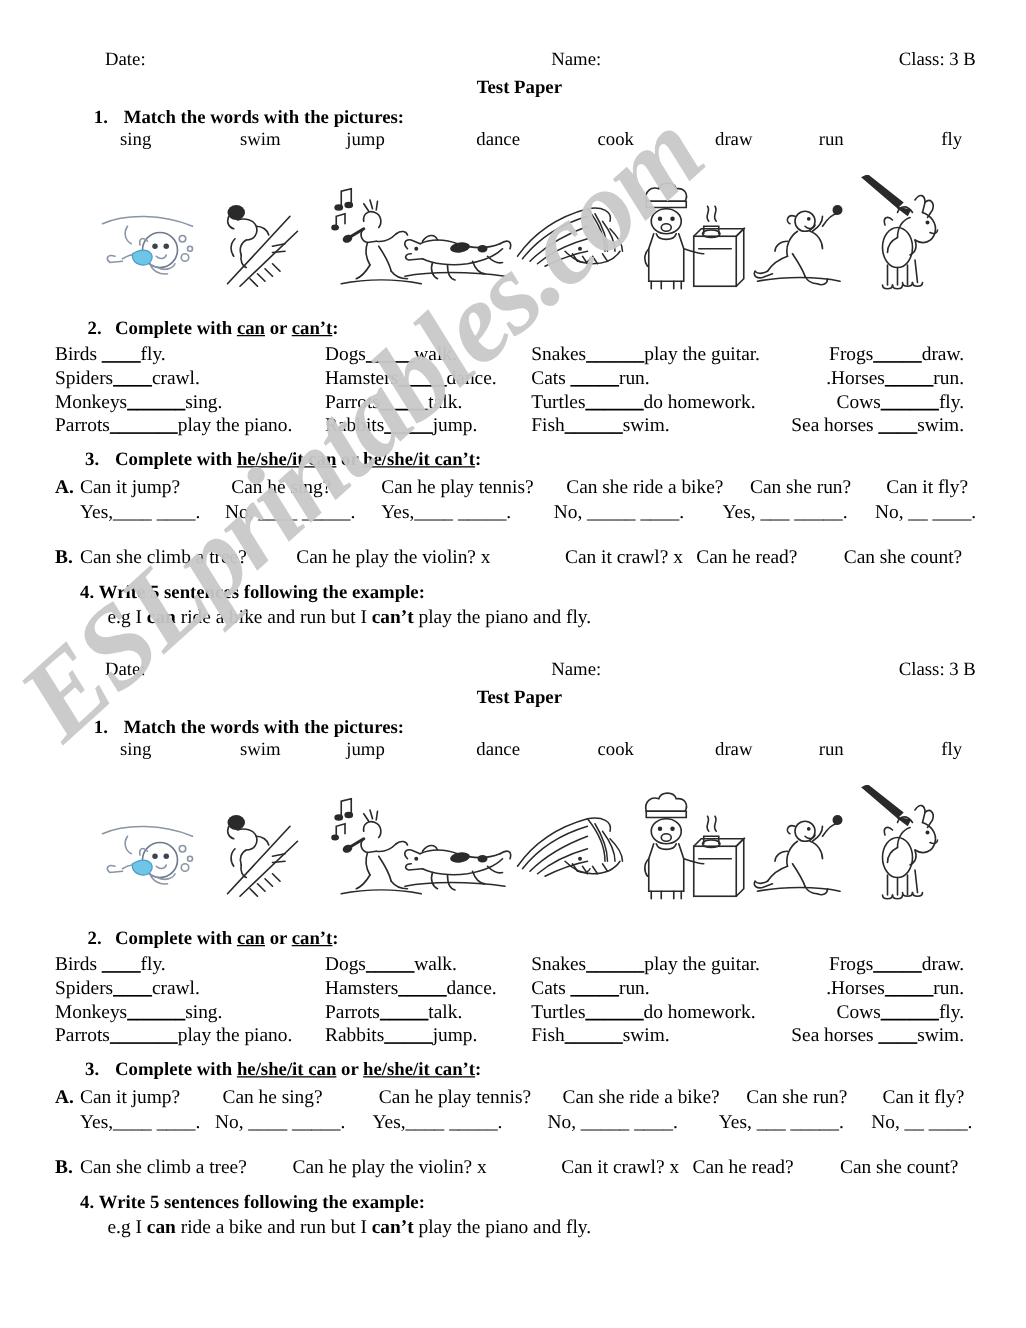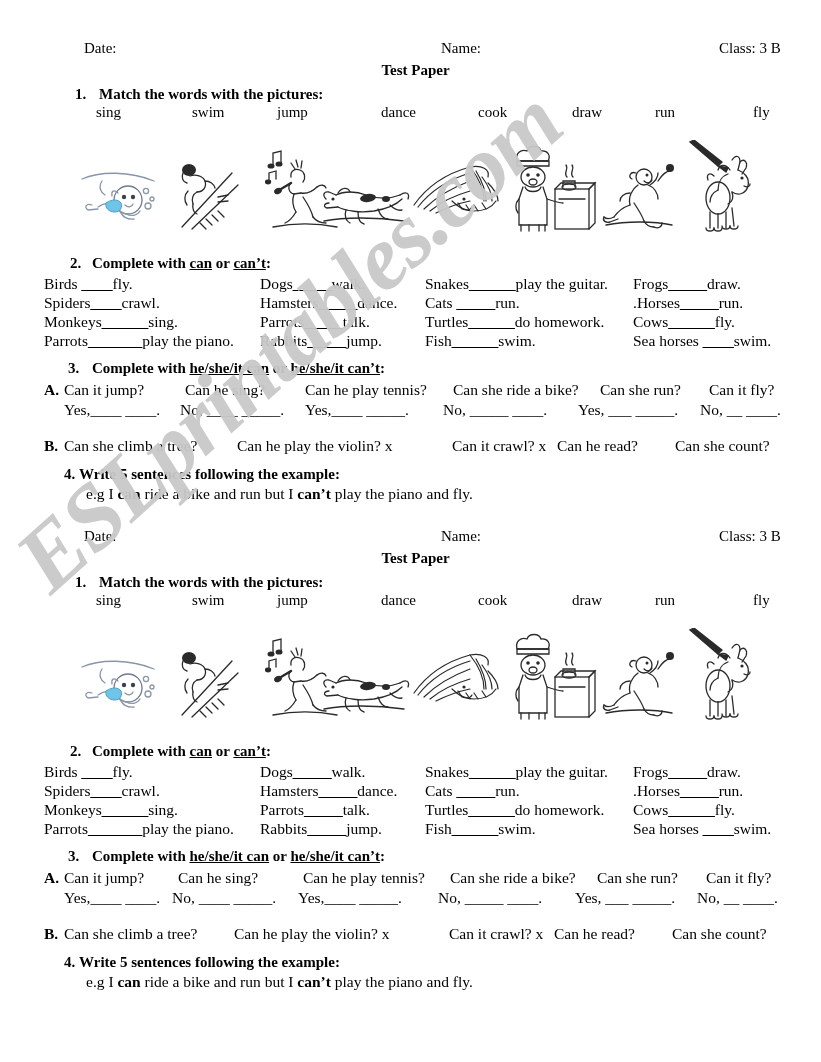"Frogs_____draw." .ex2 .c4 { text-align: none -> right }
